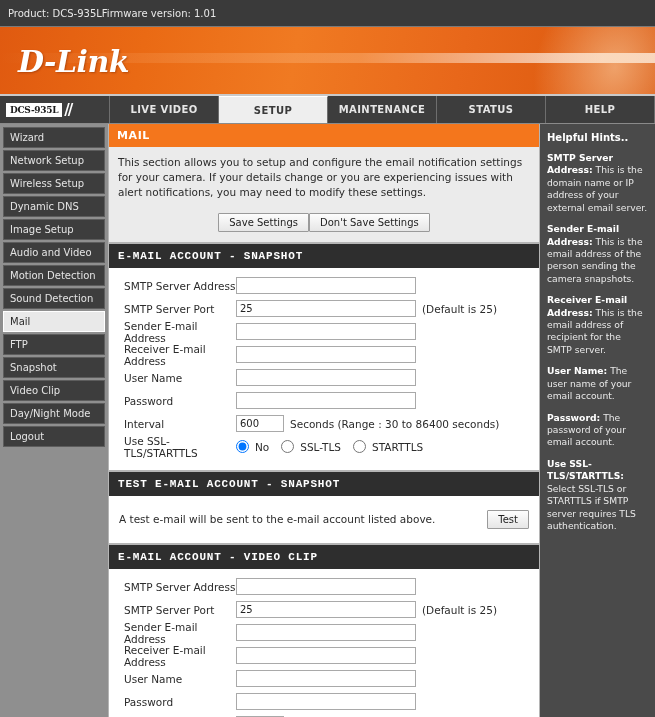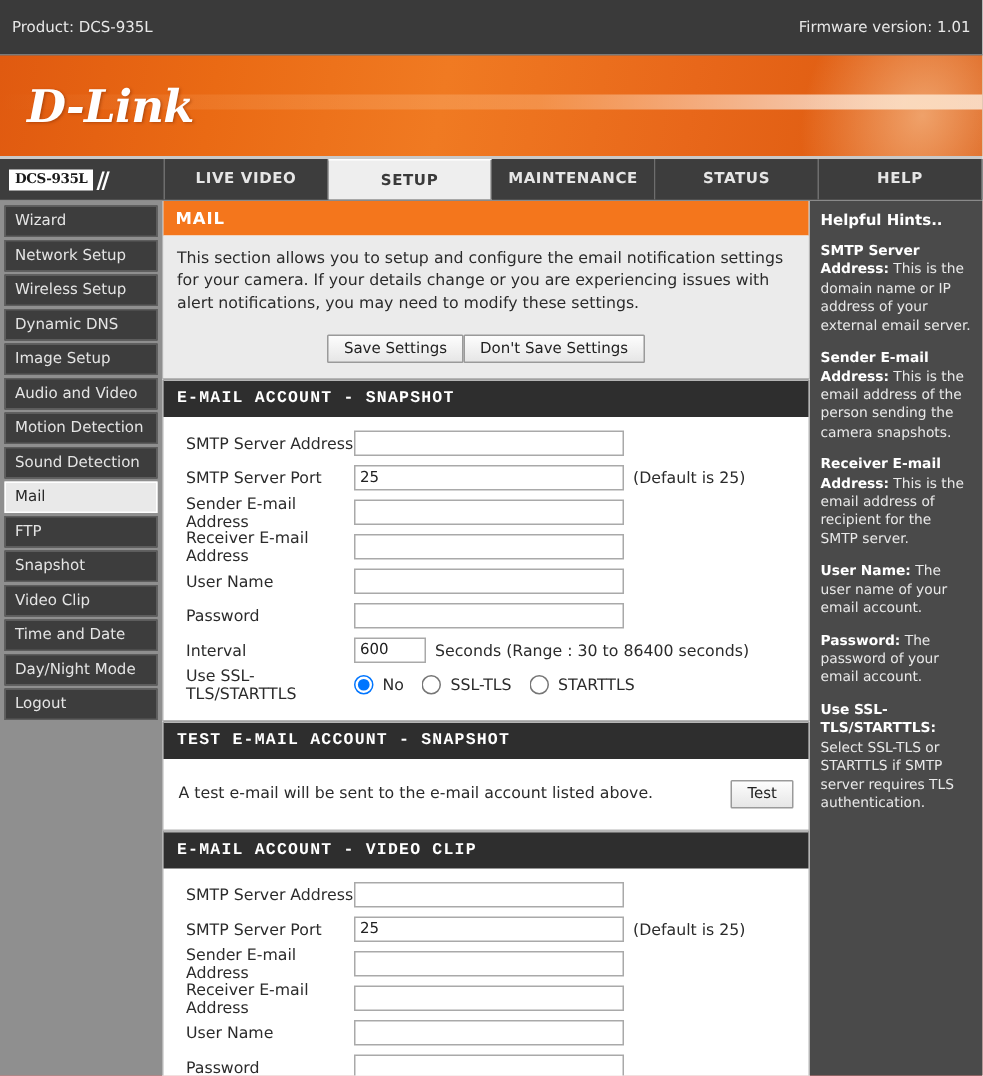"Product: DCS-935L" .product-bar { height: 37px -> 27px; justify-content: space-between -> none }
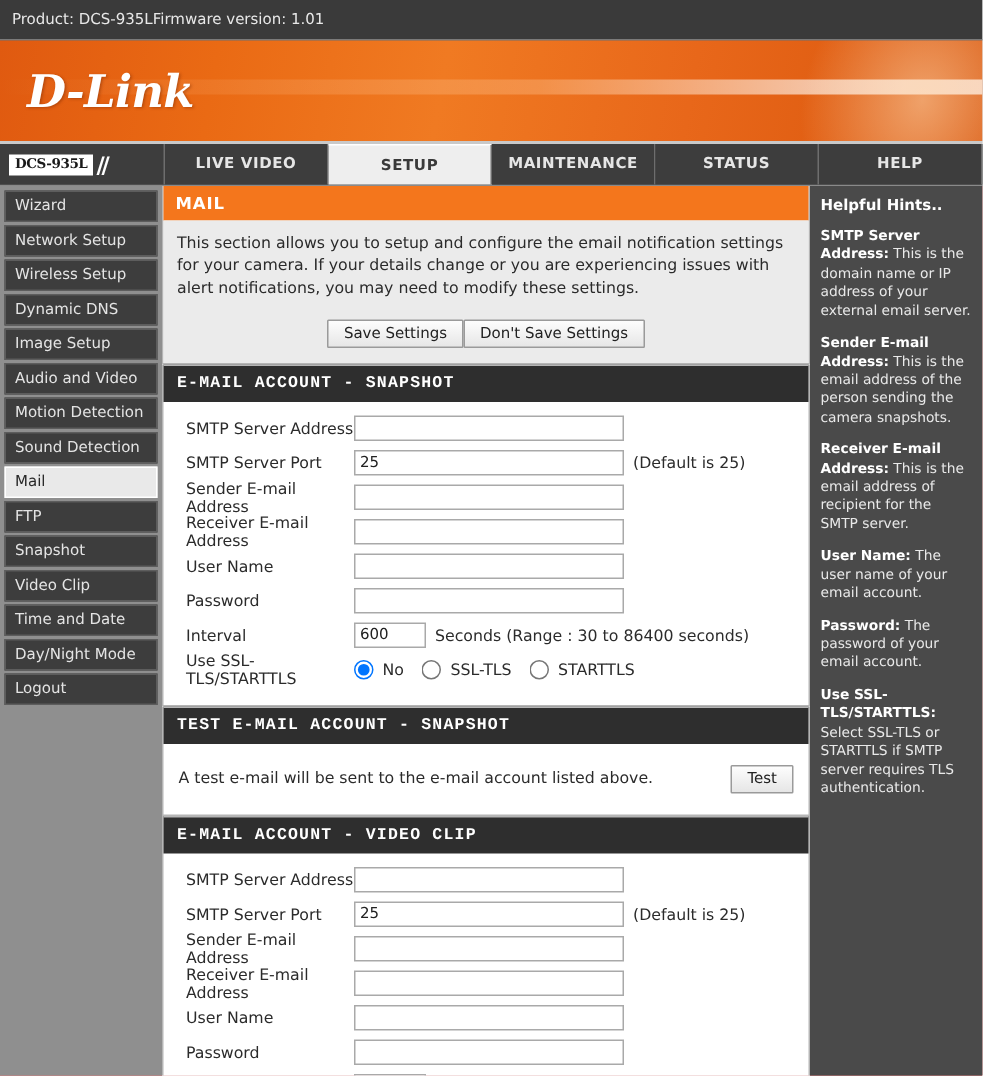"Time and Date" div.side-item { html: <div>Time and Date</div> -> none }
